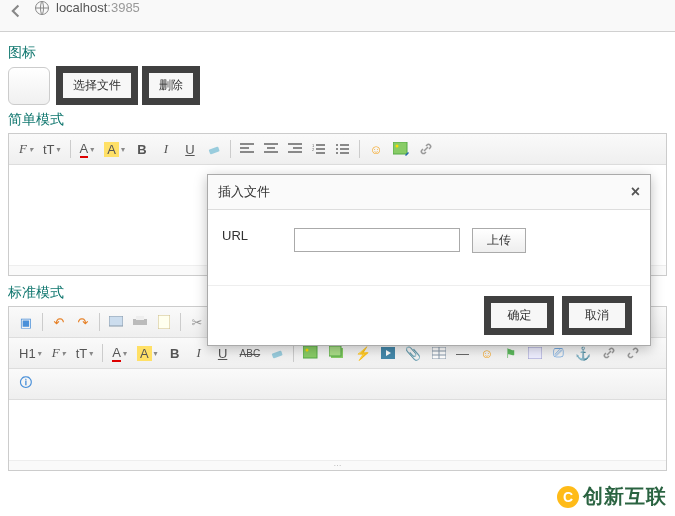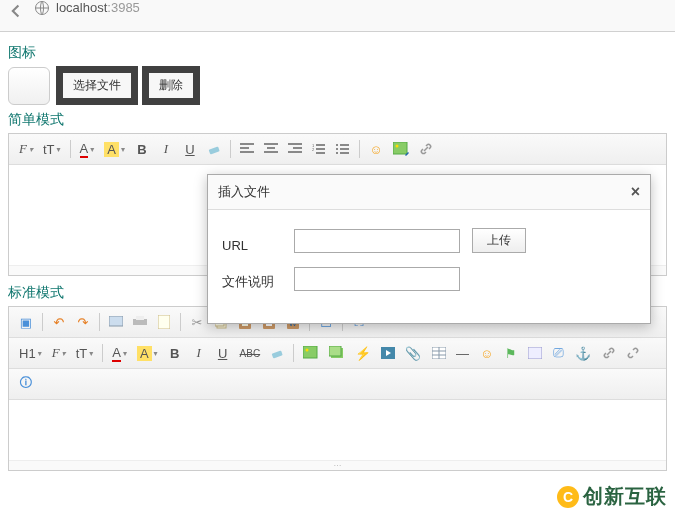"URL" .form-row { align-items: flex-end -> flex-start }
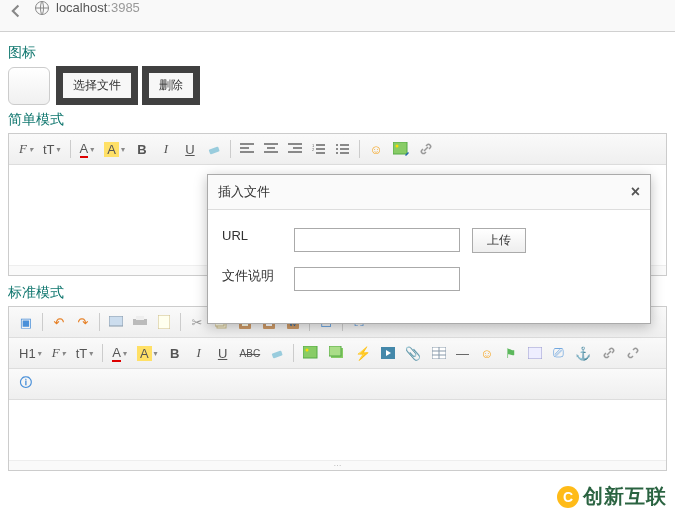"文件说明" div.form-row { html: <div> <div>文件说明</div> <input> </div> -> none }
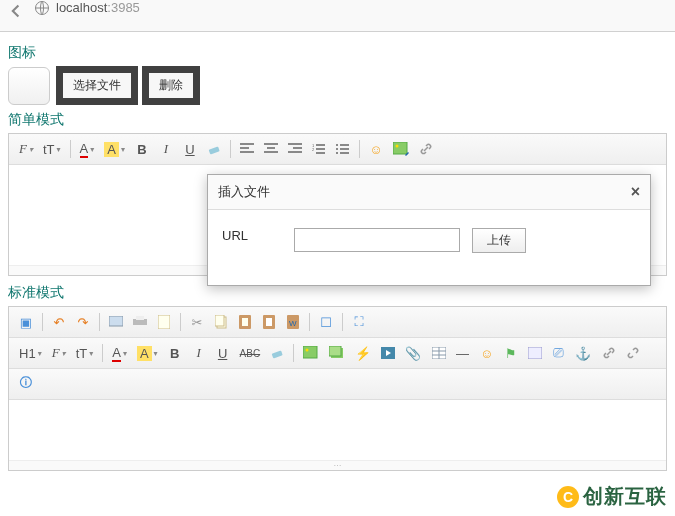"确定 取消" div.dlg-footer { html: none -> <div> <span>确定</span> <span>取消</span> </div> }
